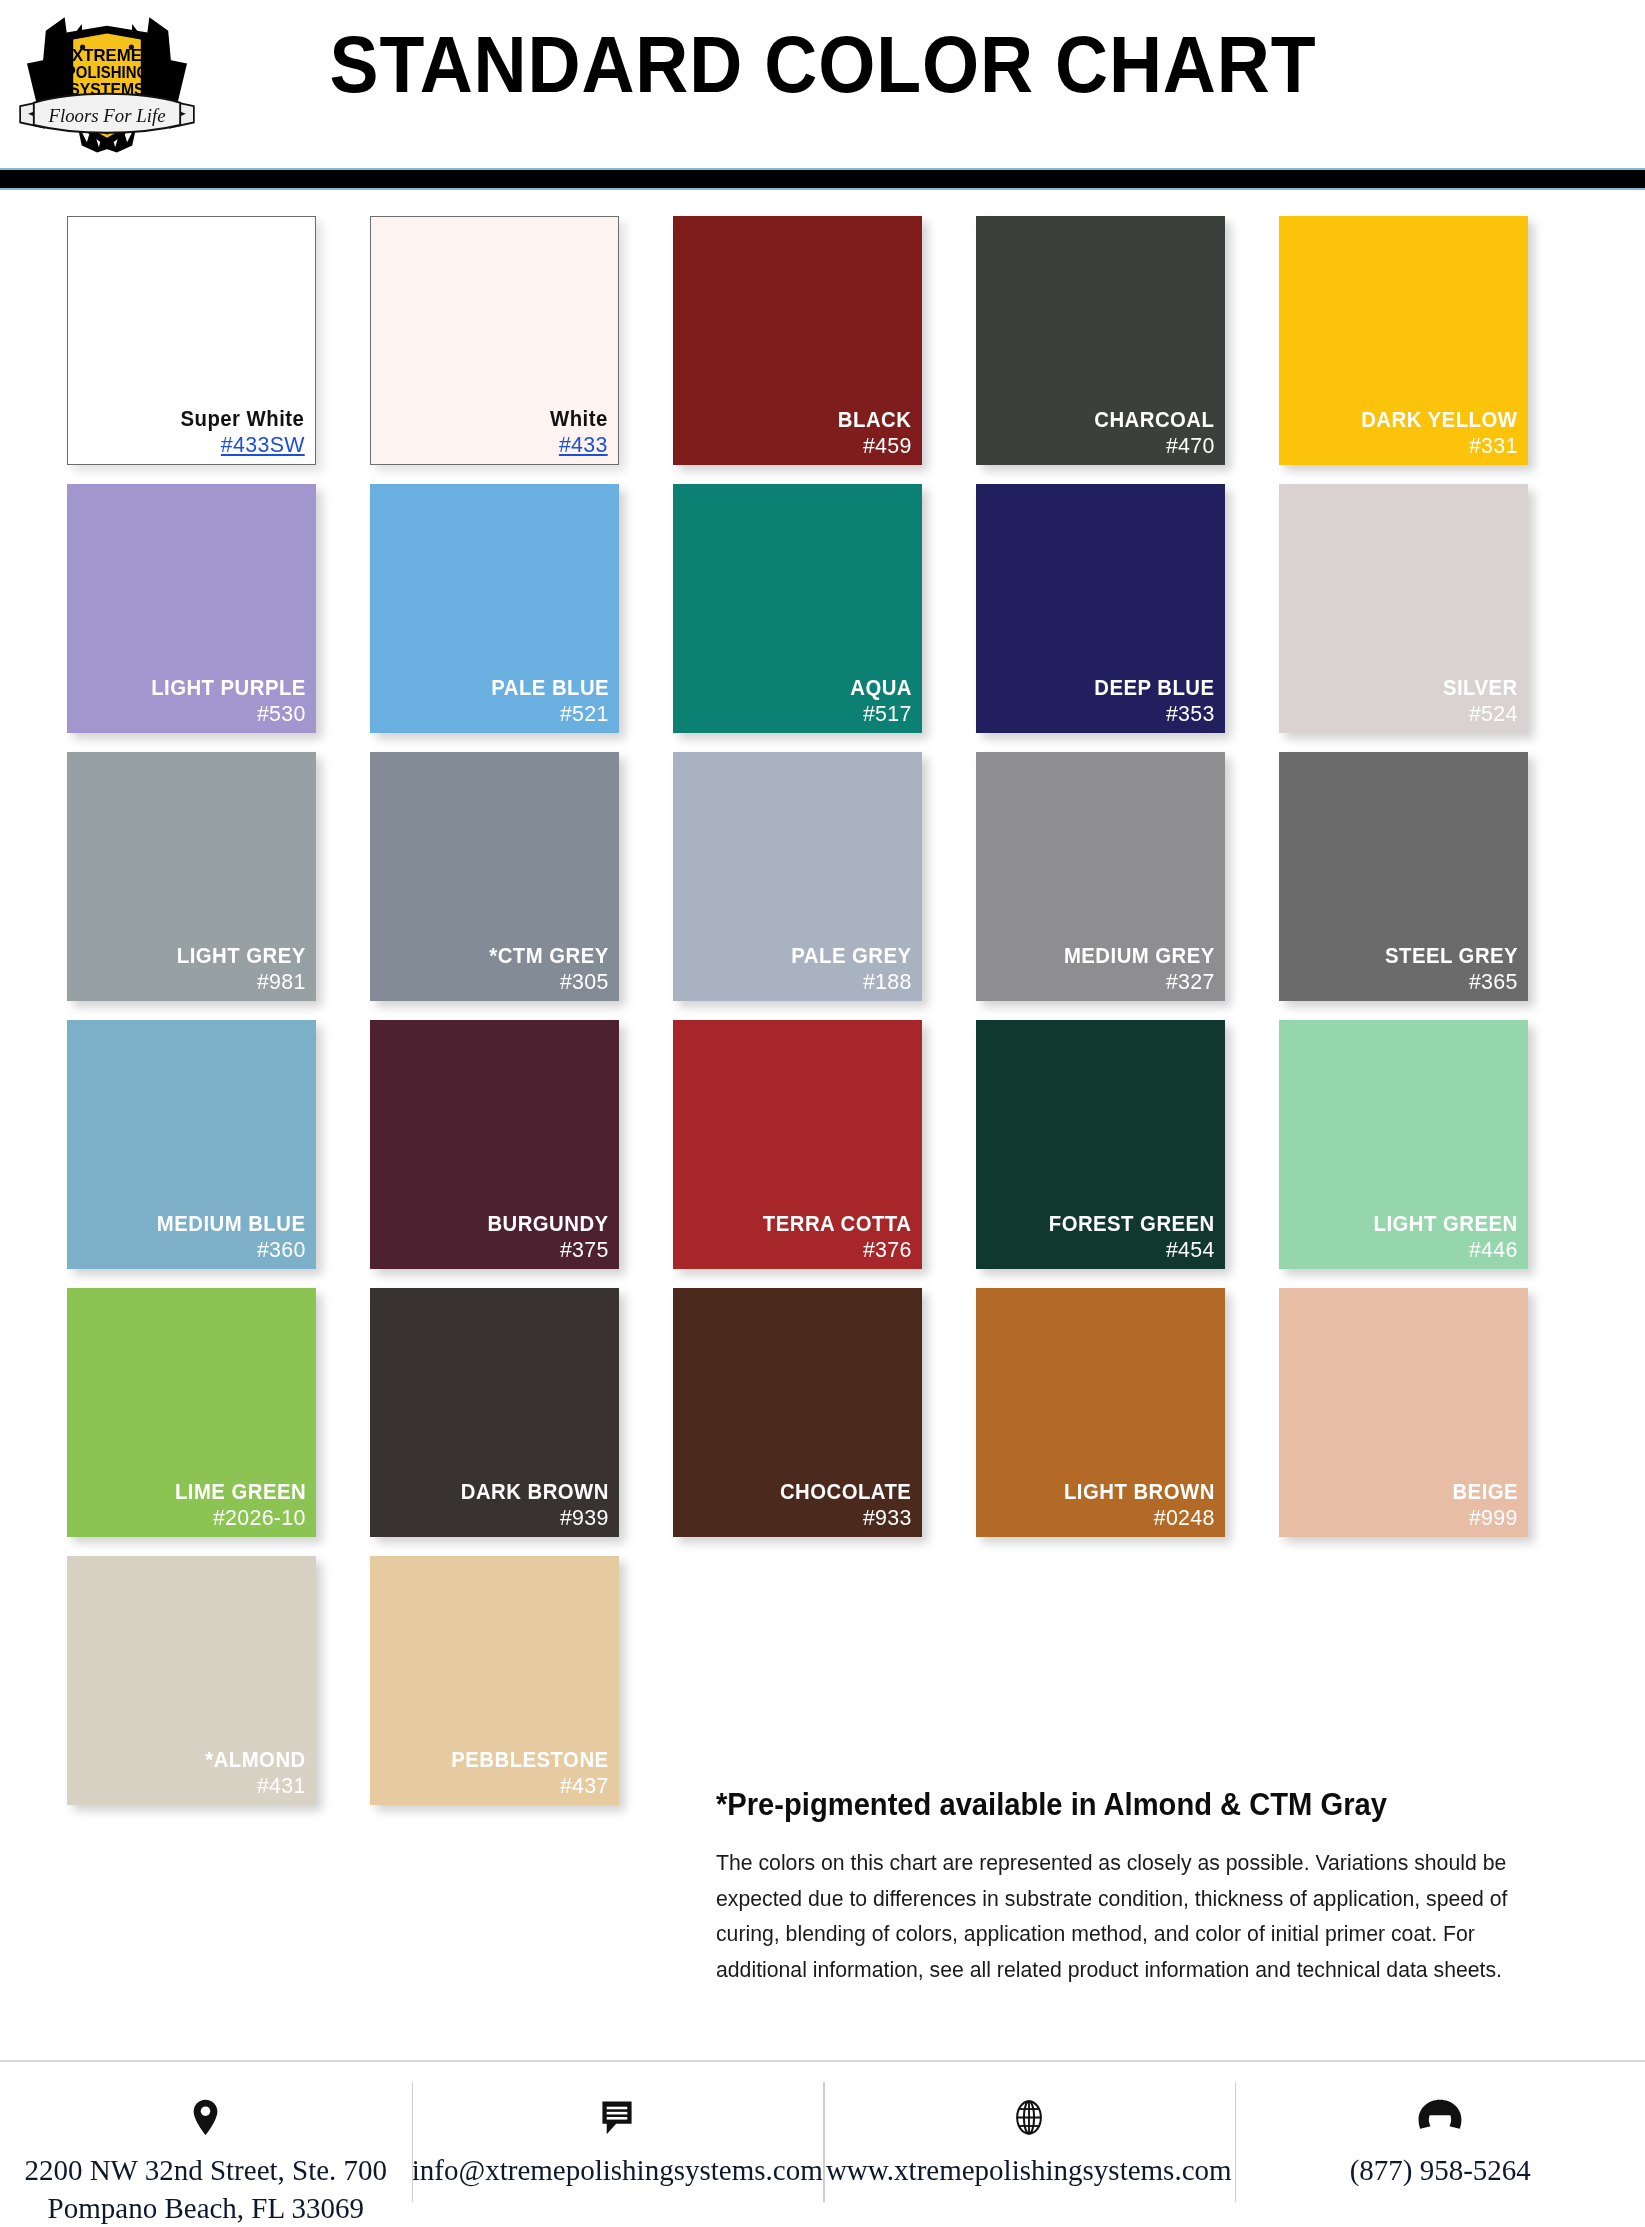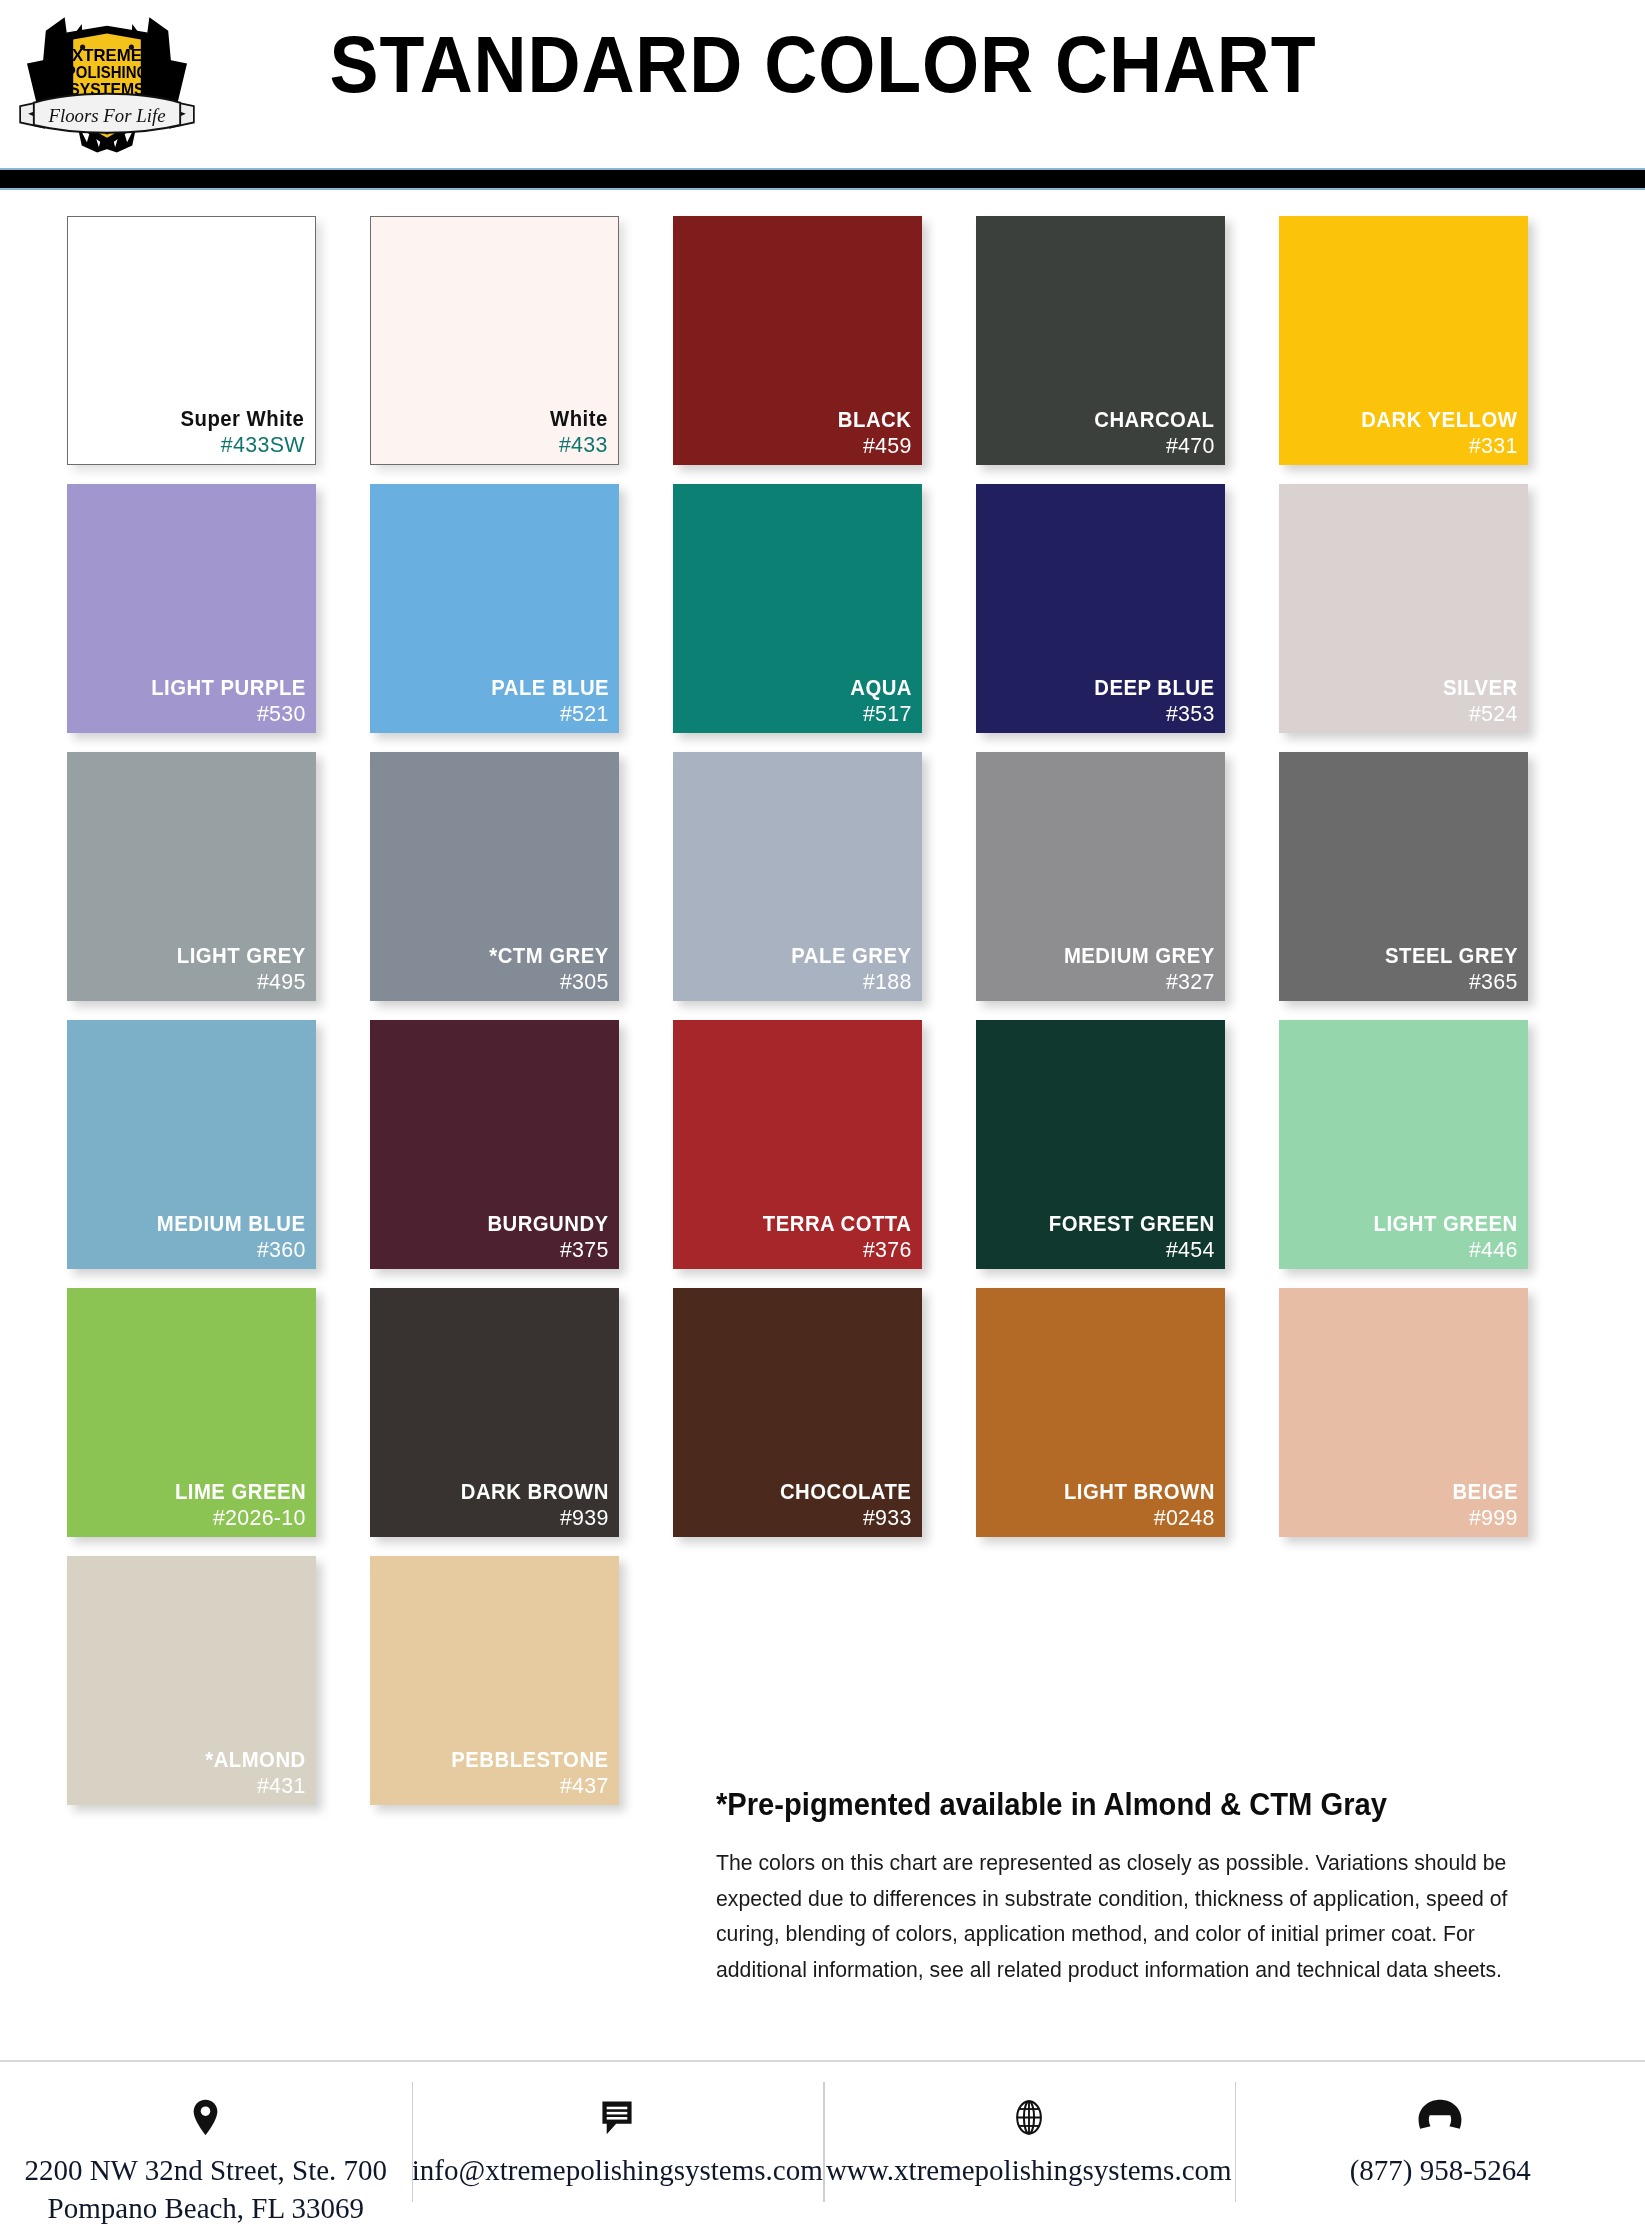"#433SW" .swatch.dark .code { color: #0f766e -> #1d4ed8; text-decoration: none -> underline }
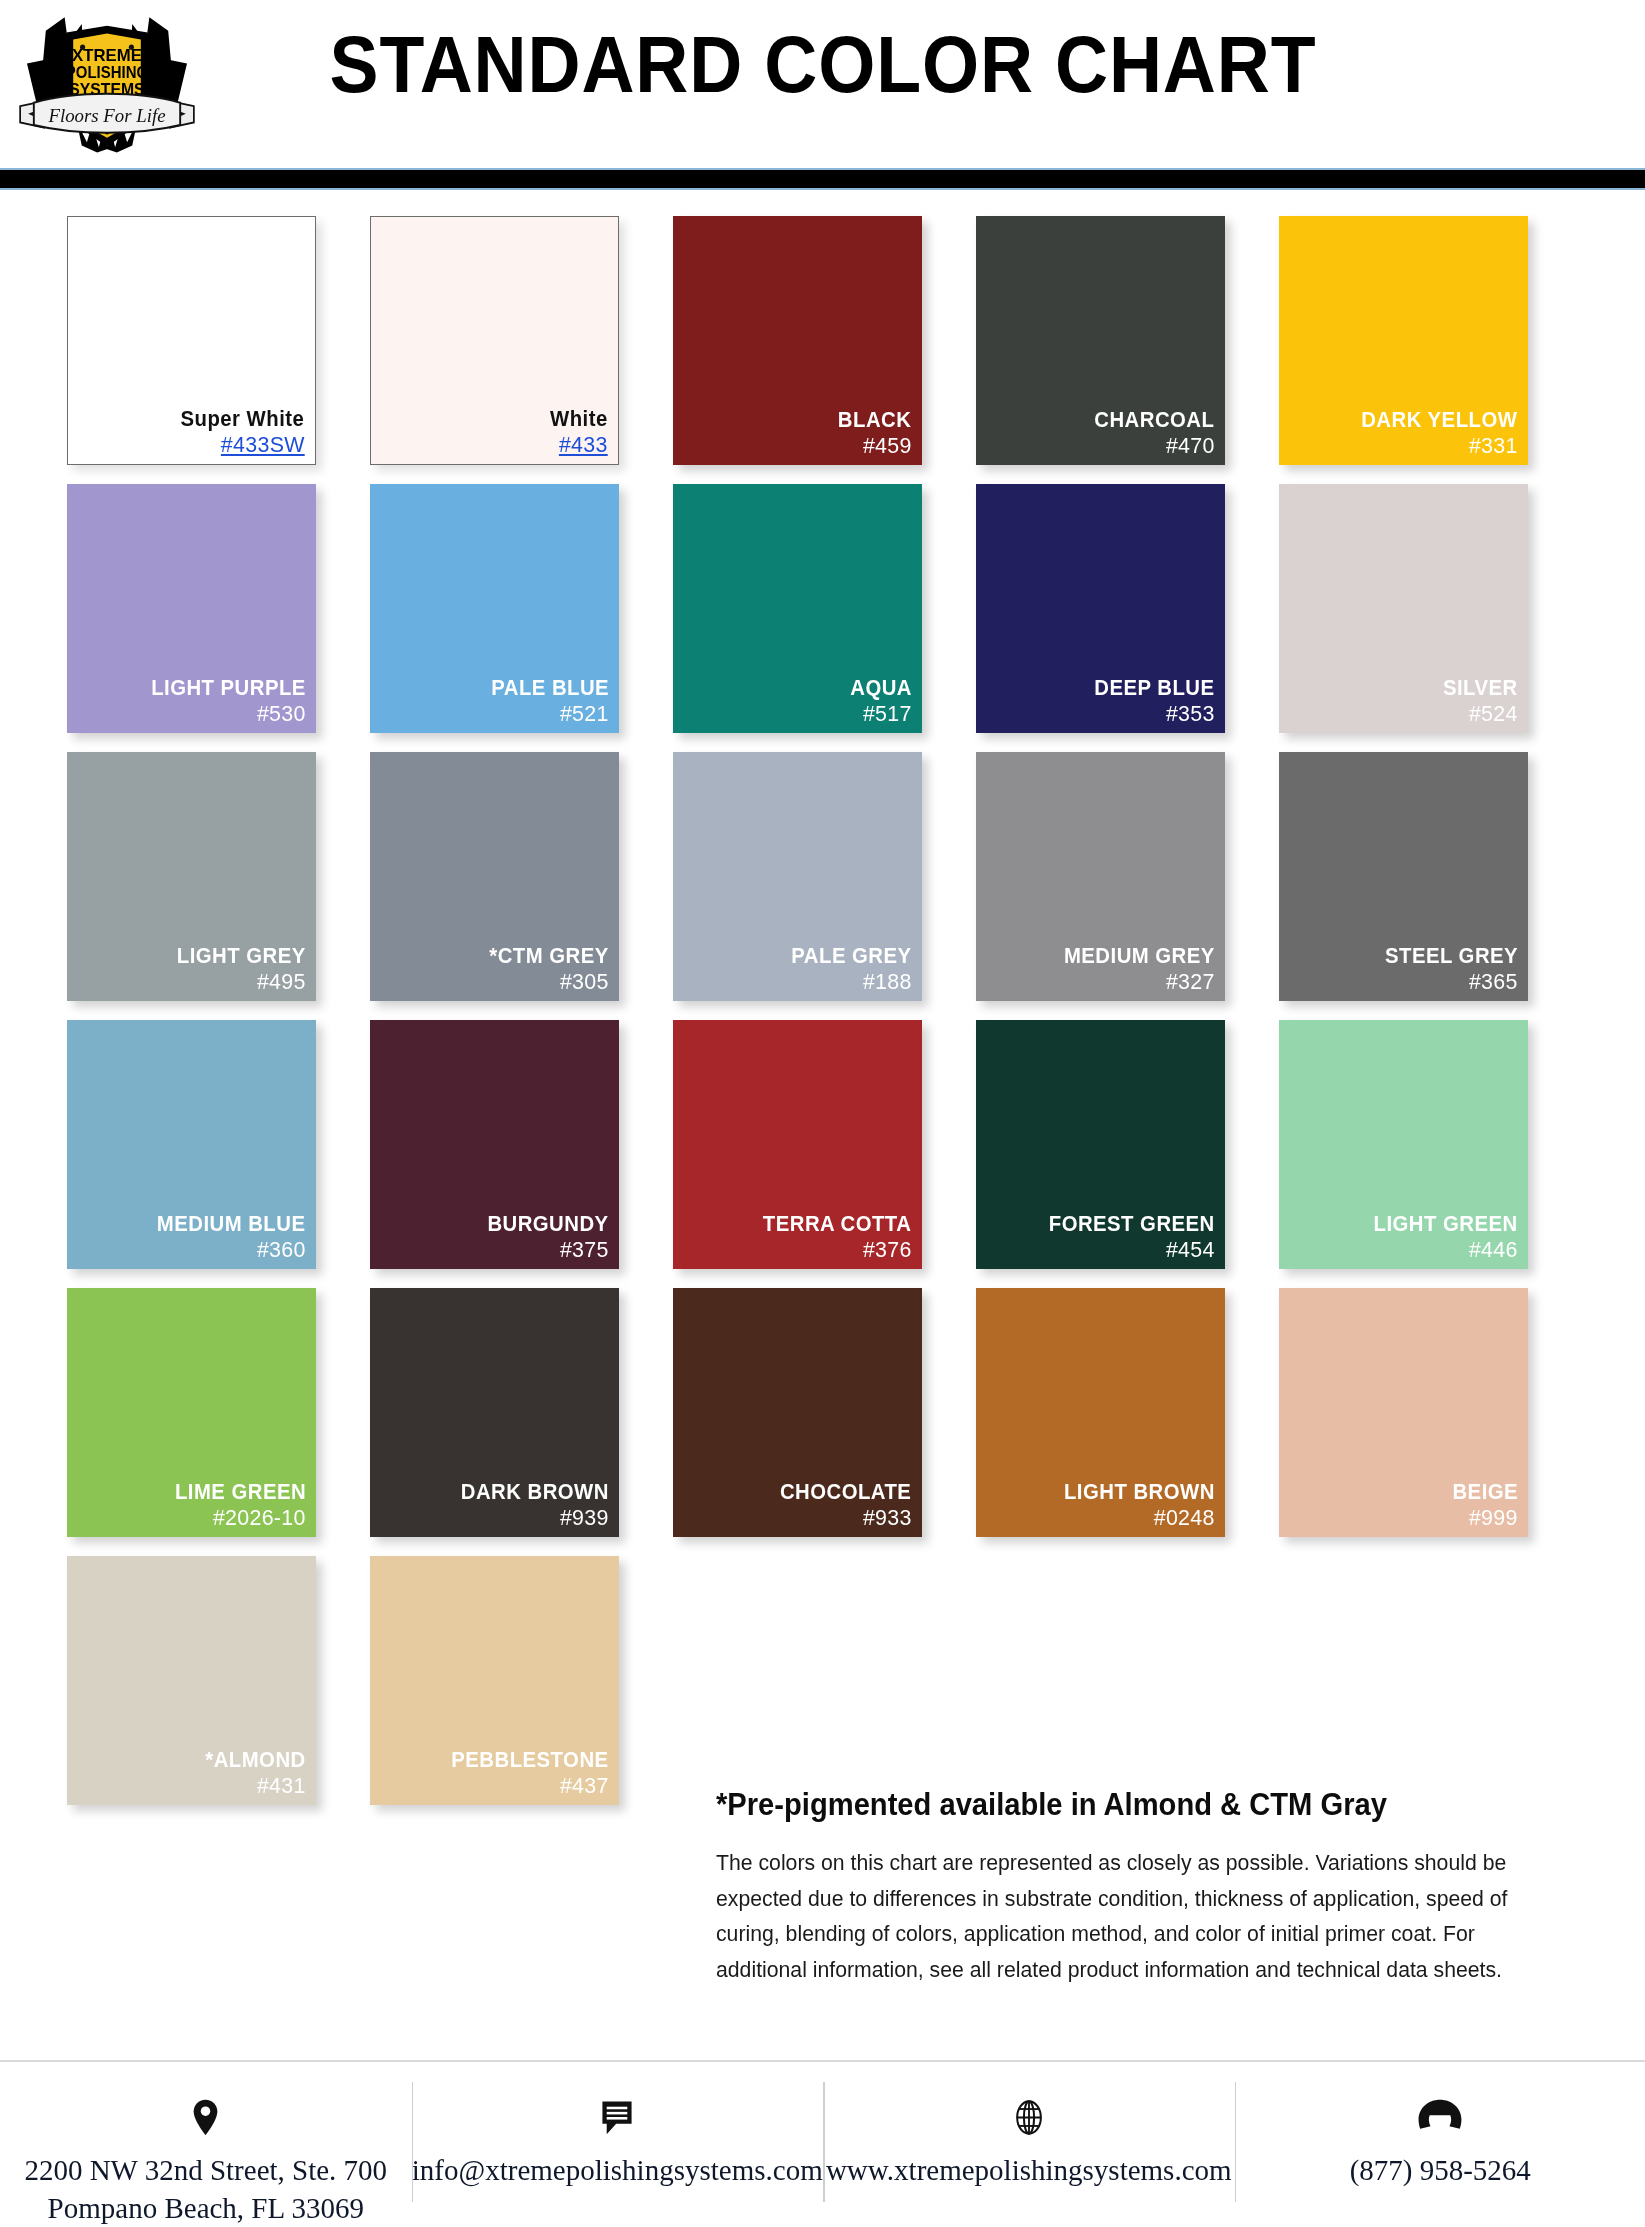"#495" span.code { text: 495 -> 981 }
